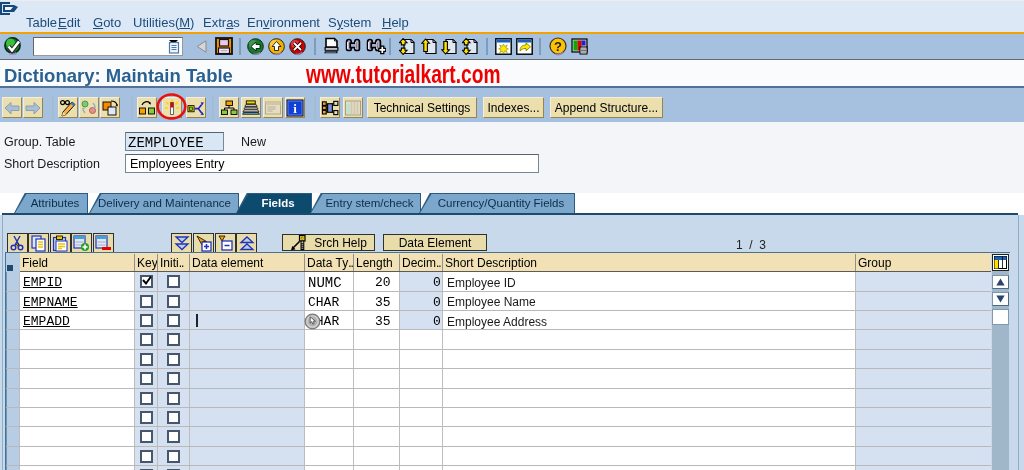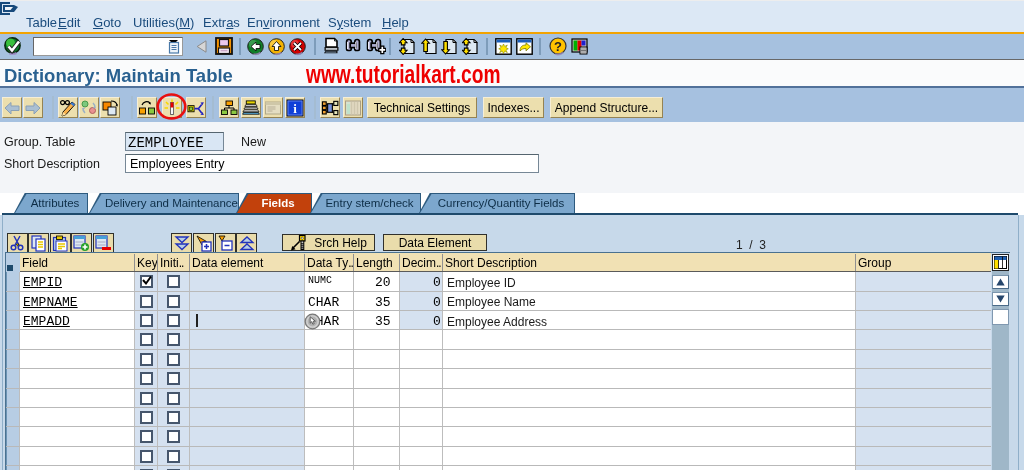"Delivery and Maintenance" div { justify-content: flex-end -> flex-start }
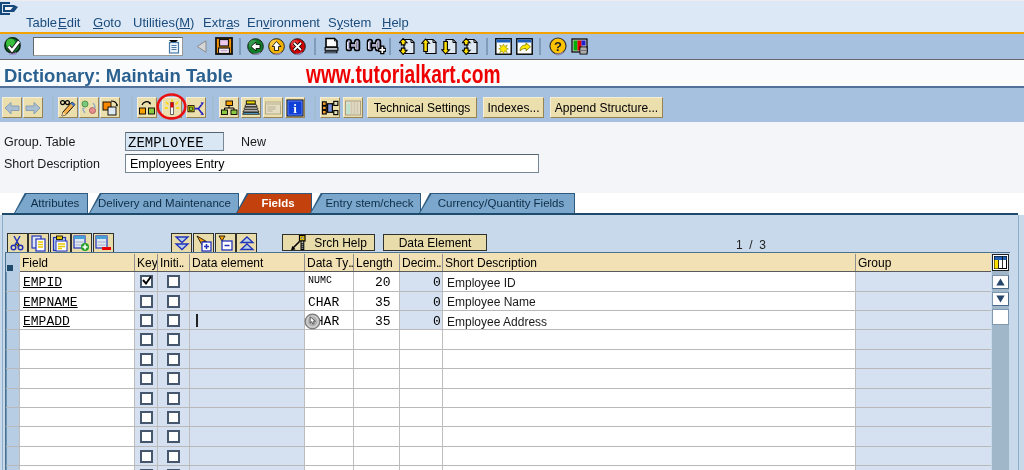"Fields" div { background: #c2410c -> #0c4a6e }
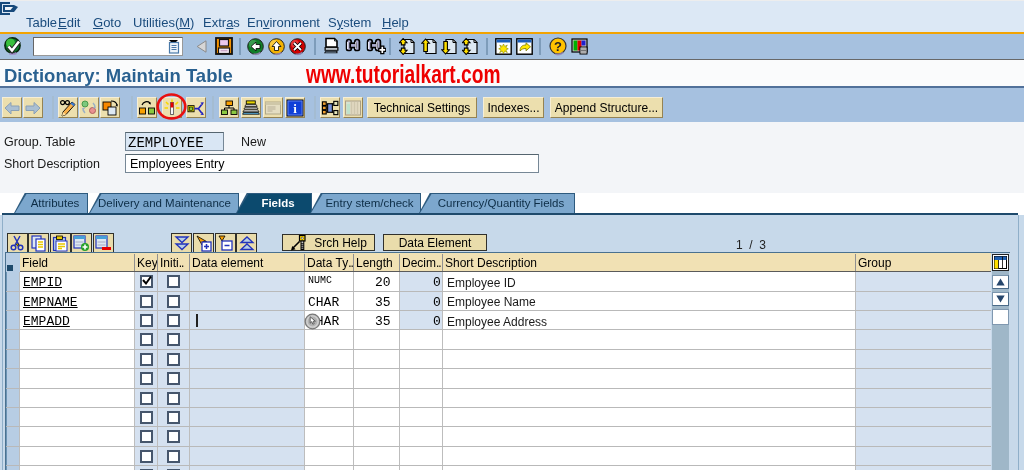"NUMC" span.mono { font-size: 10px -> 14px }
